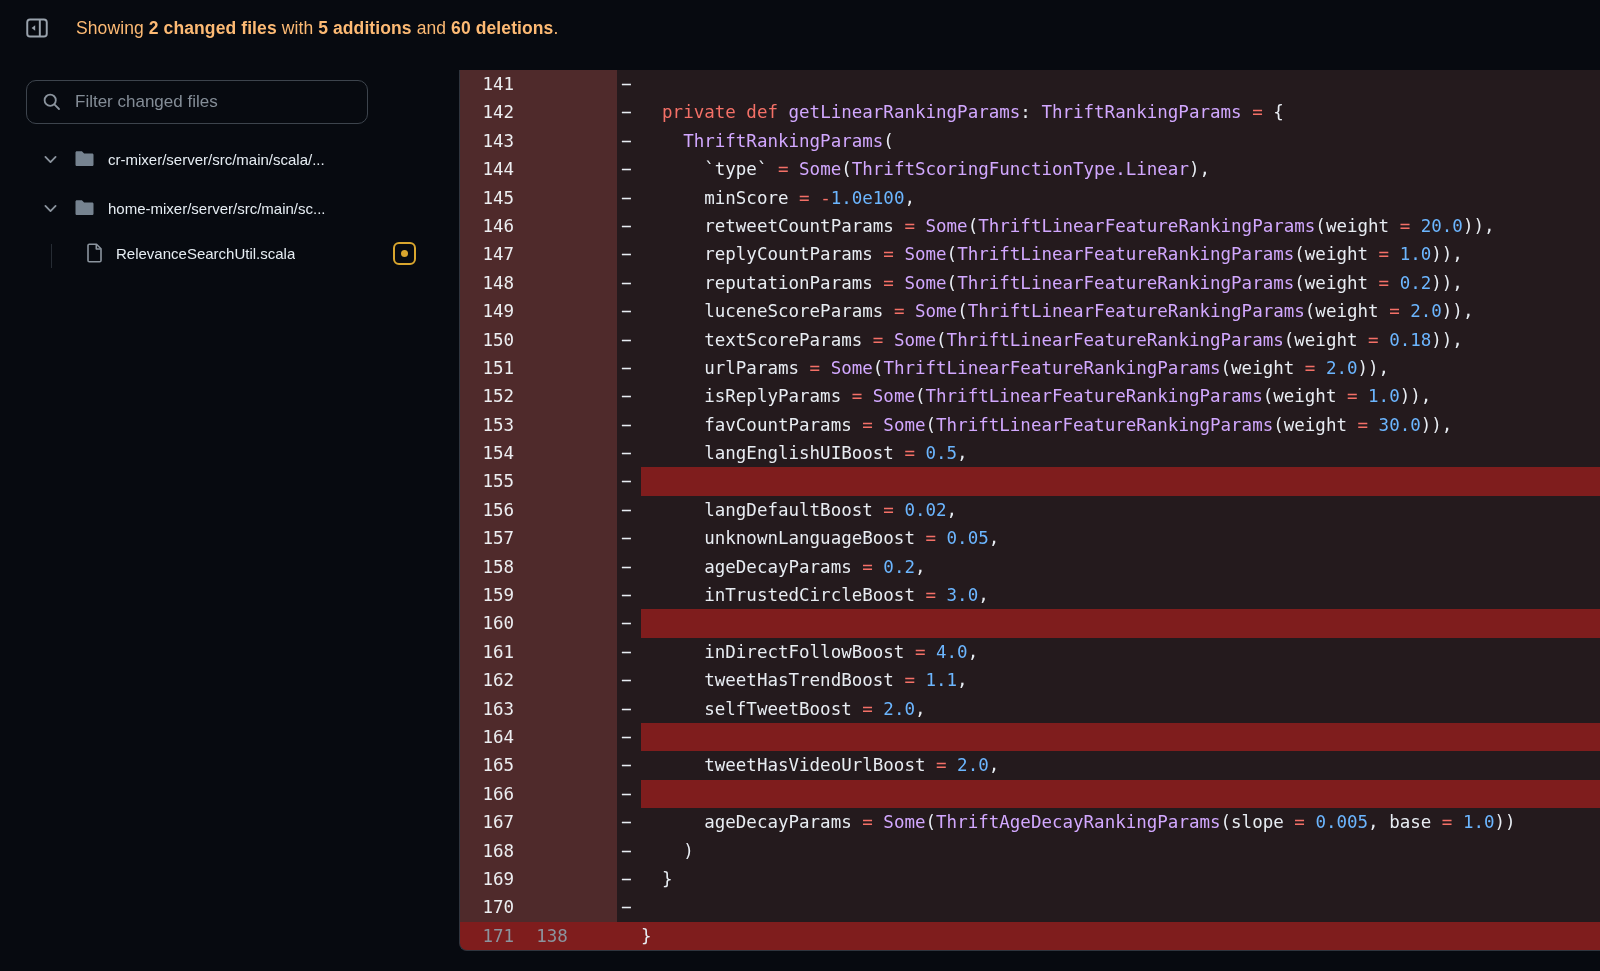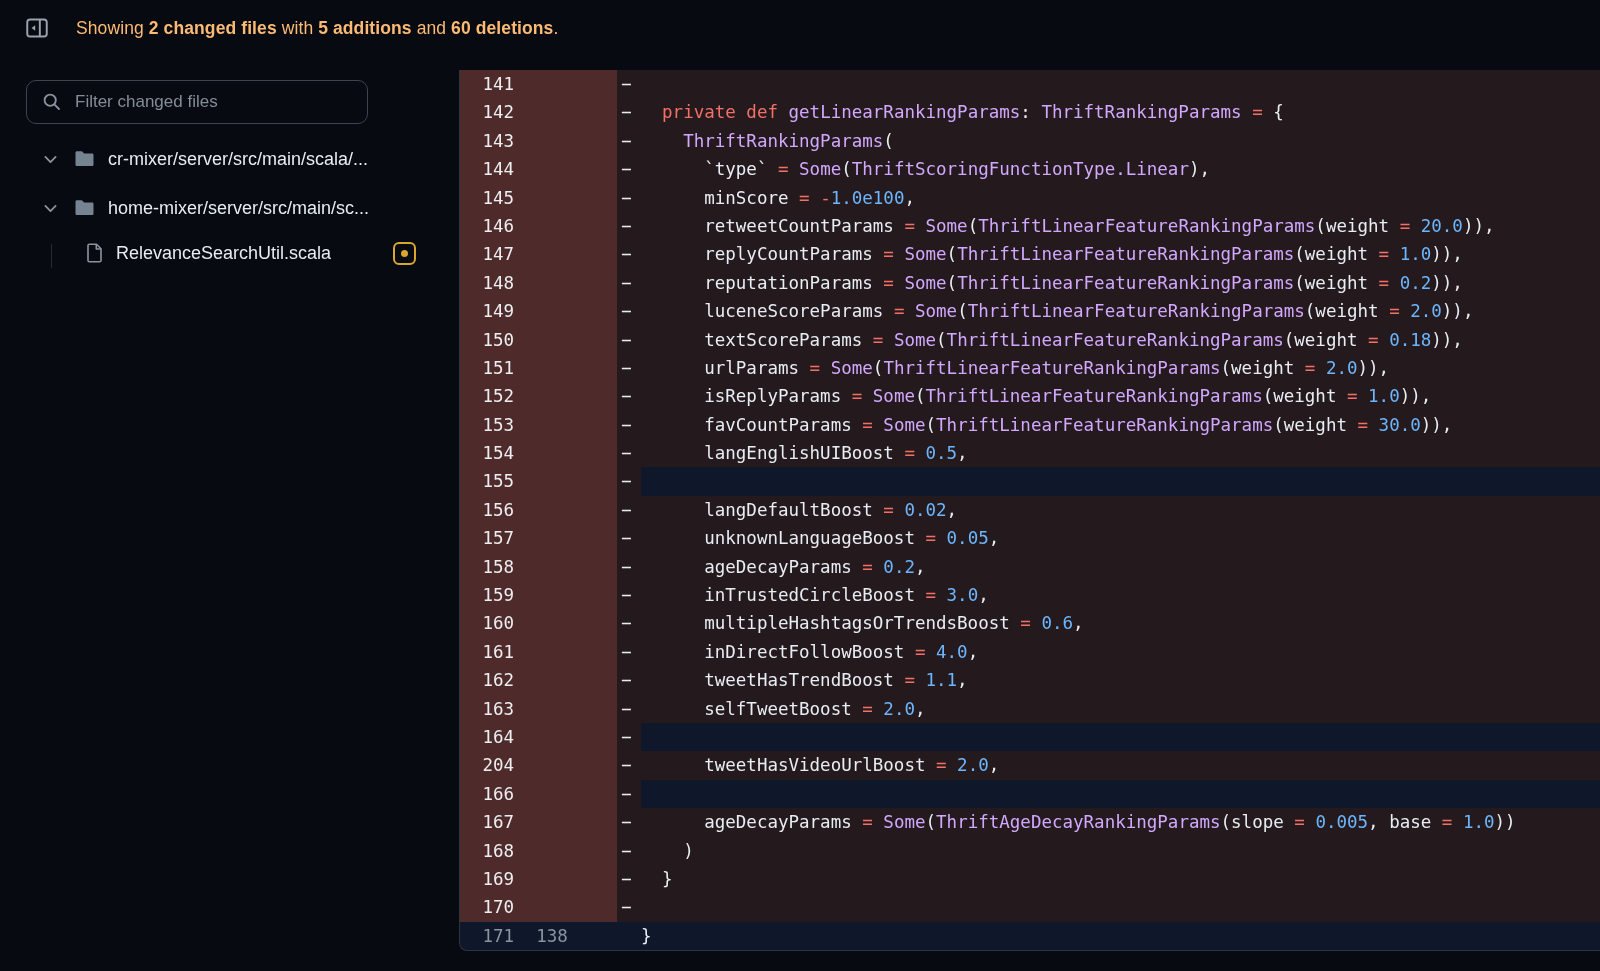"141" .panel { background: #0f172a -> #7f1d1d }
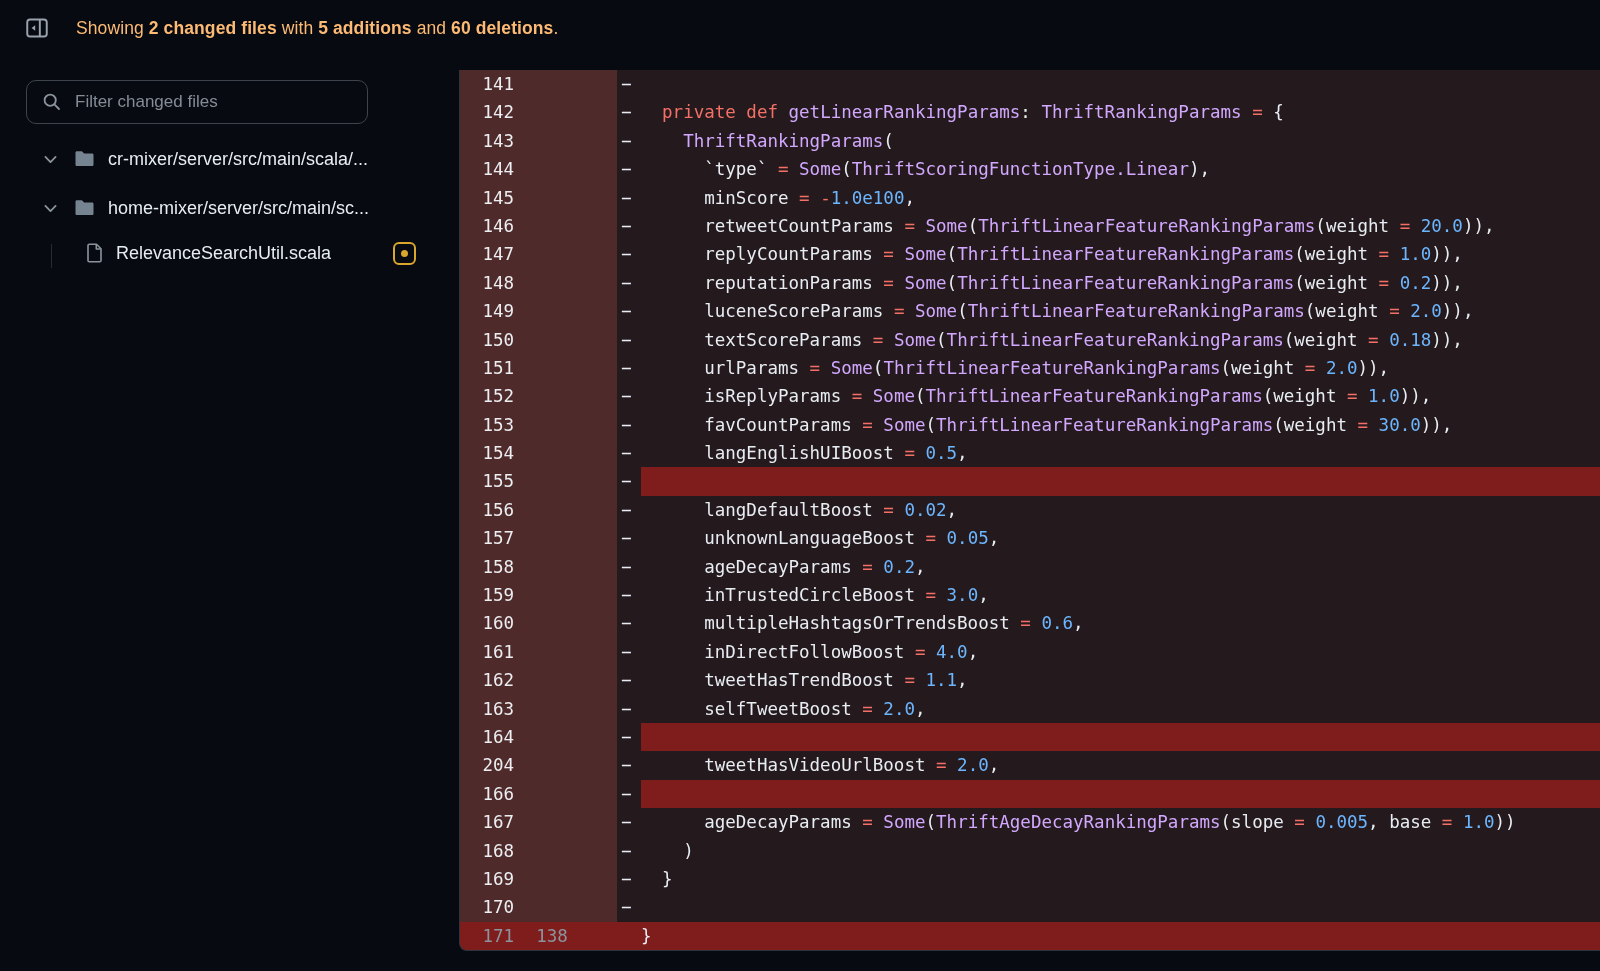"cr-mixer/server/src/main/scala/..." .tlabel { font-size: 18px -> 15px }
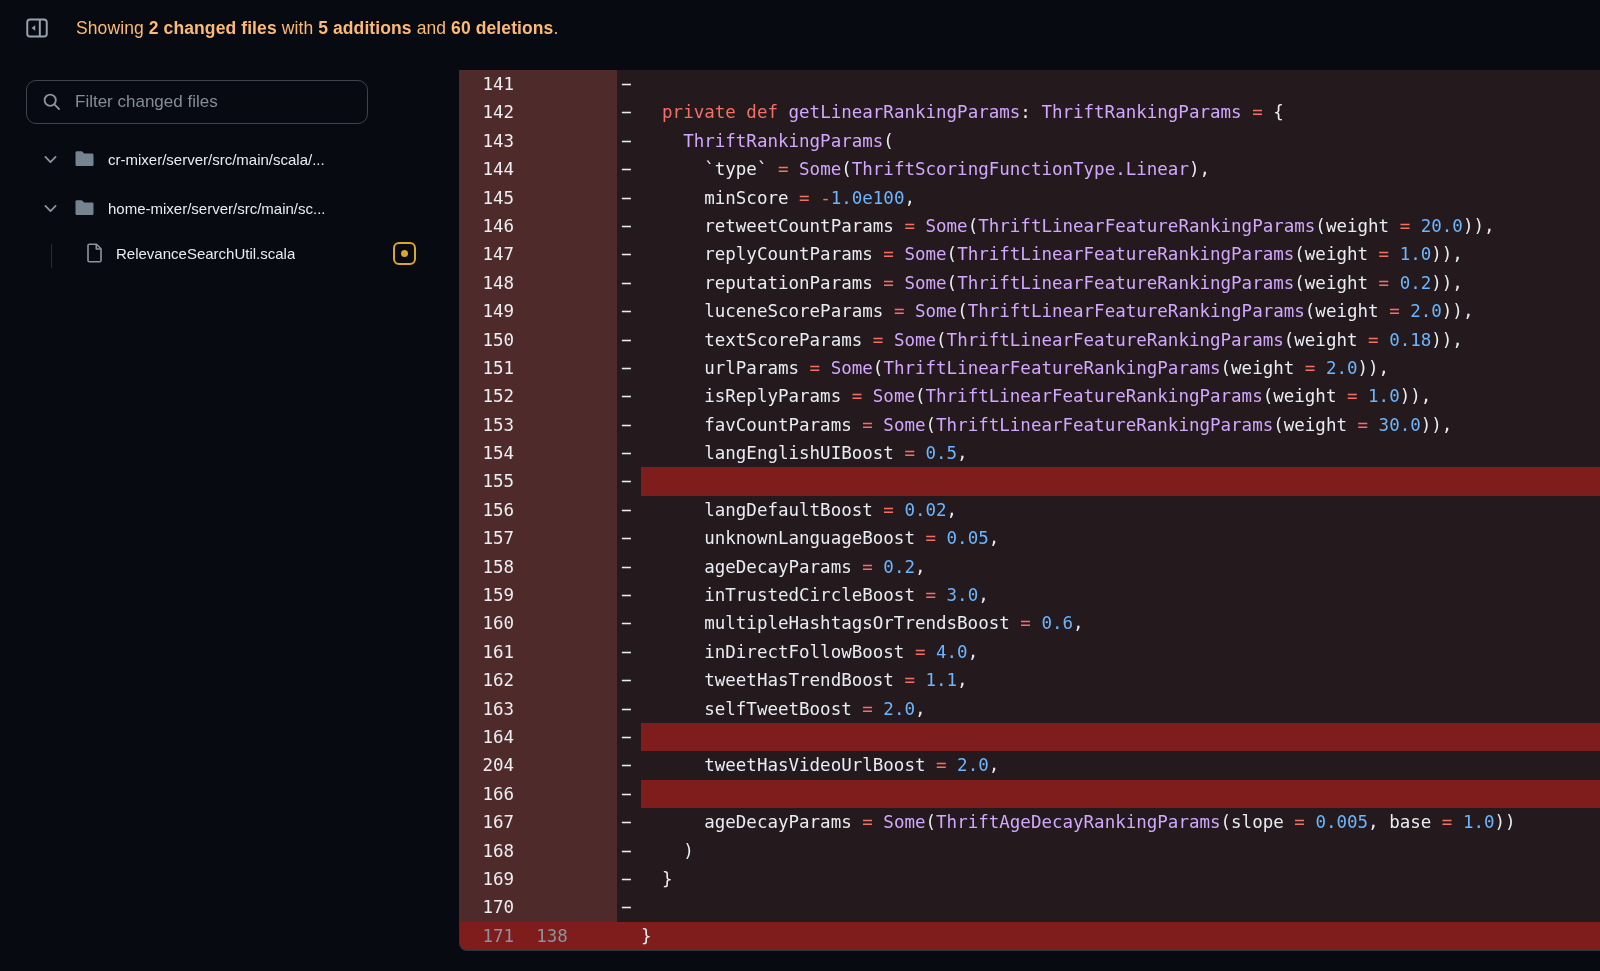"multipleHashtagsOrTrendsBoost = 0.6," span.codeln { html: <span><span> multipleHashtagsOrTrendsBoost </span><span>=</span><span> </span><span>0.6</span><span>,</span></span> -> none }
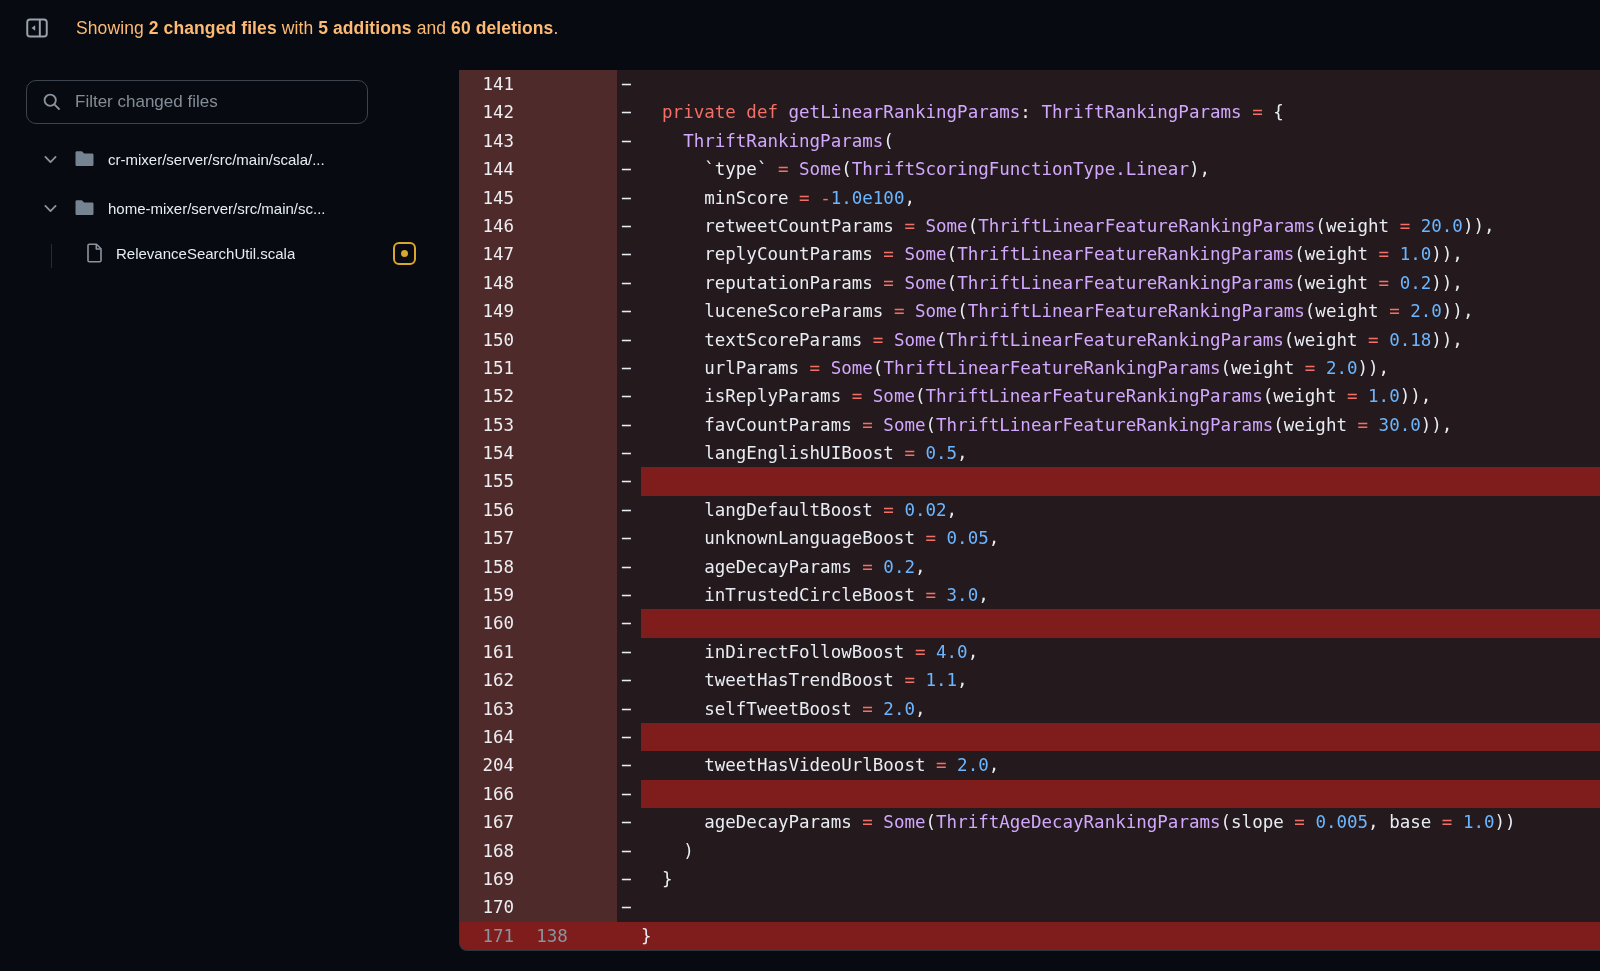"204" span.on { text: 204 -> 165 }
